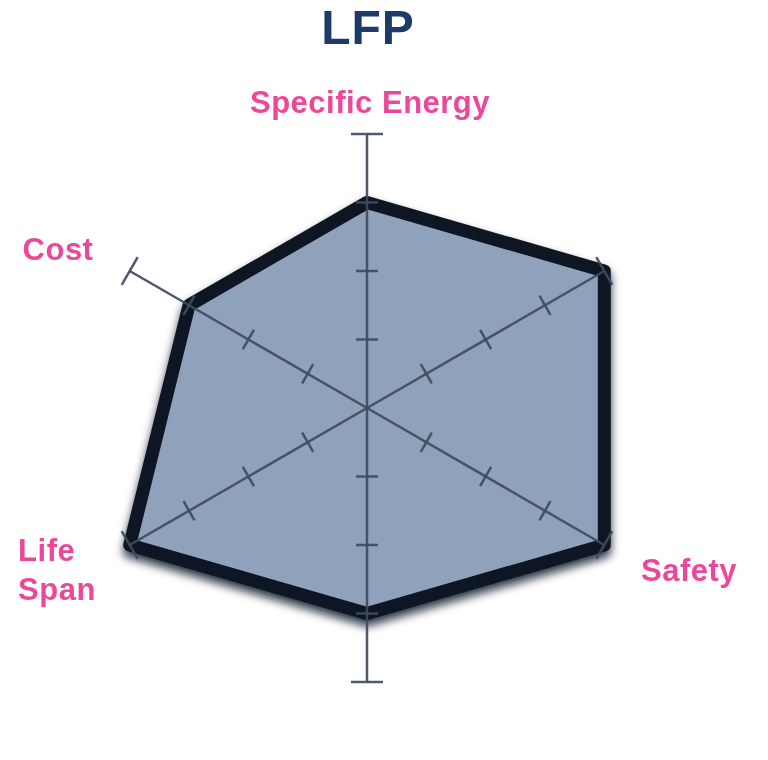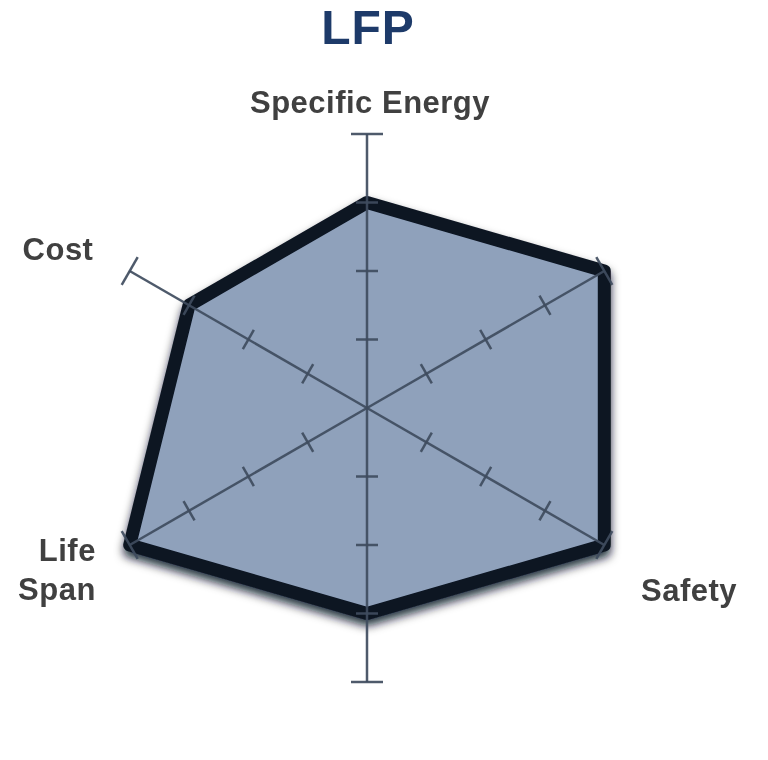"Specific Energy" .axis-label { color: #404040 -> #ec4899; text-align: right -> left }
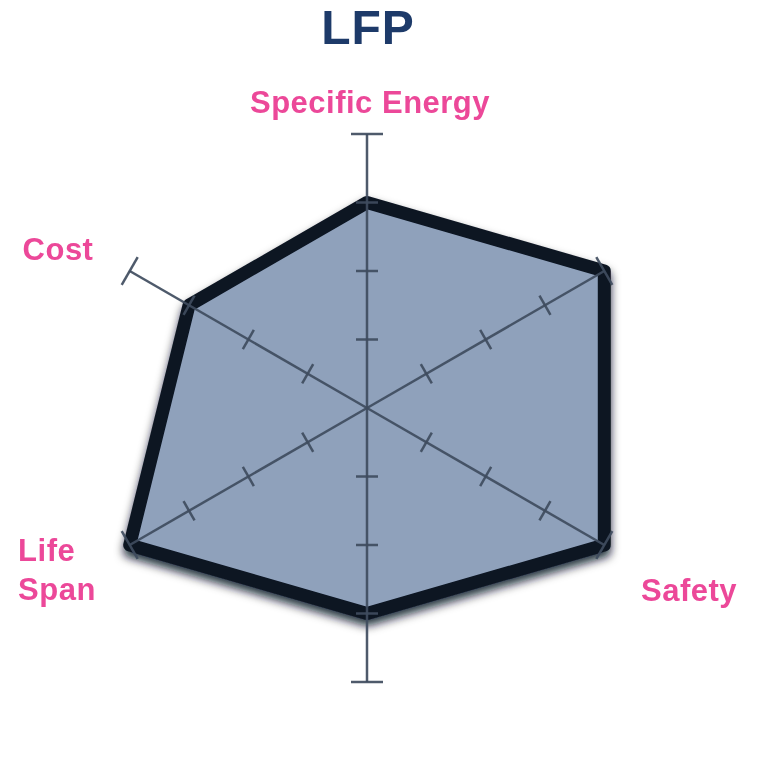"Safety" .lbl-safety { margin-top: 20px -> none }
